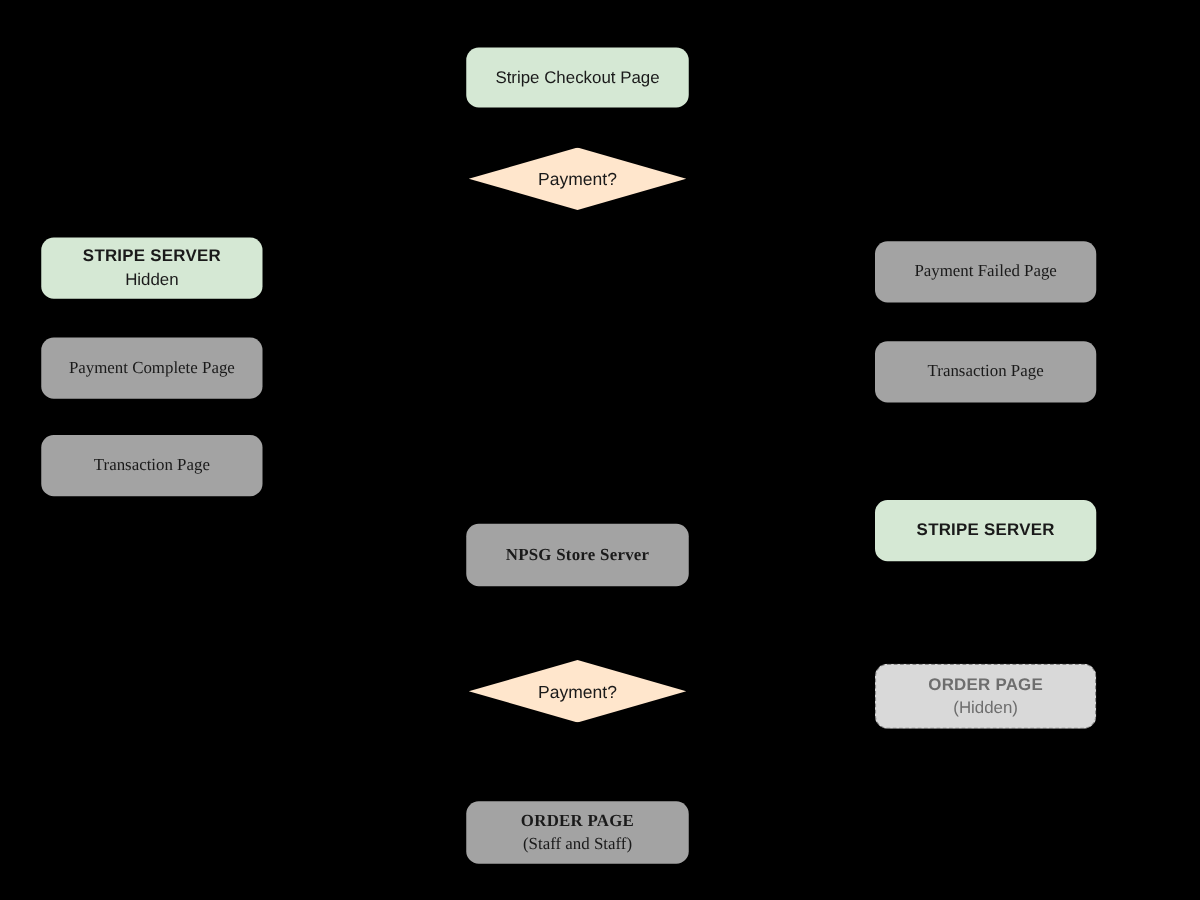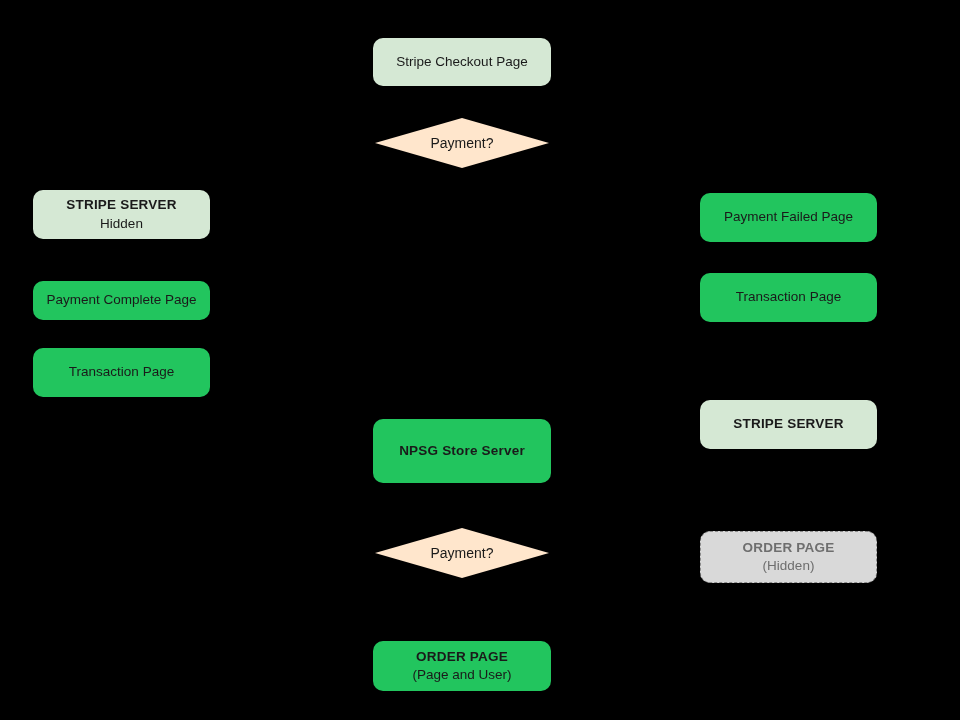"Payment Failed Page" .node.blue { background: #22c55e -> #a3a3a3; font-family: none -> Liberation Serif, serif }
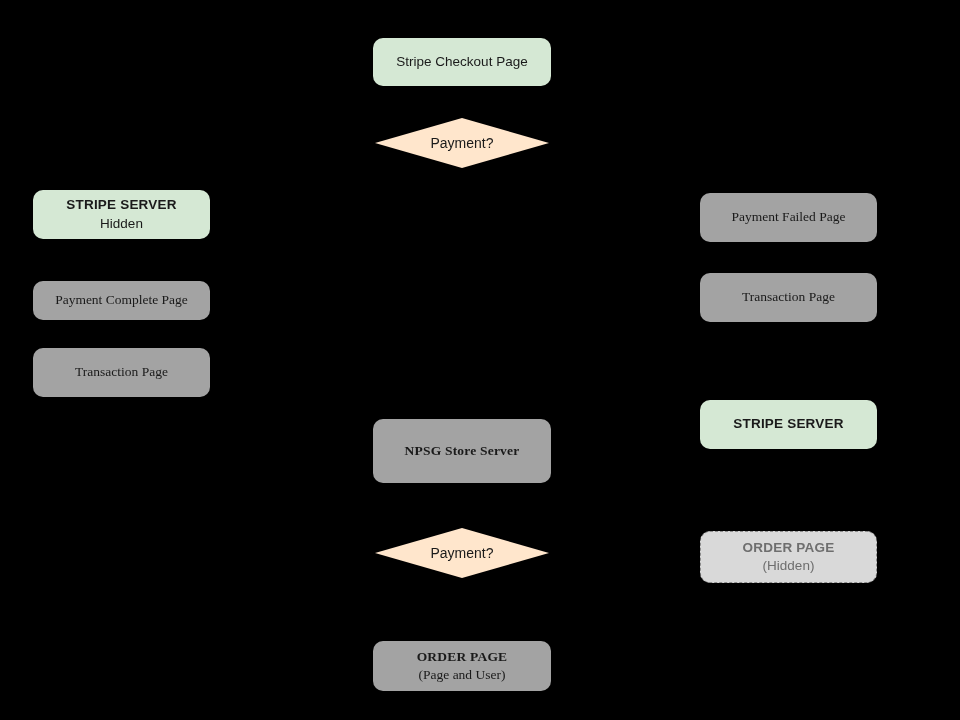"Payment Complete Page" div.node { height: 39px -> 49px; top: 281px -> 270px }
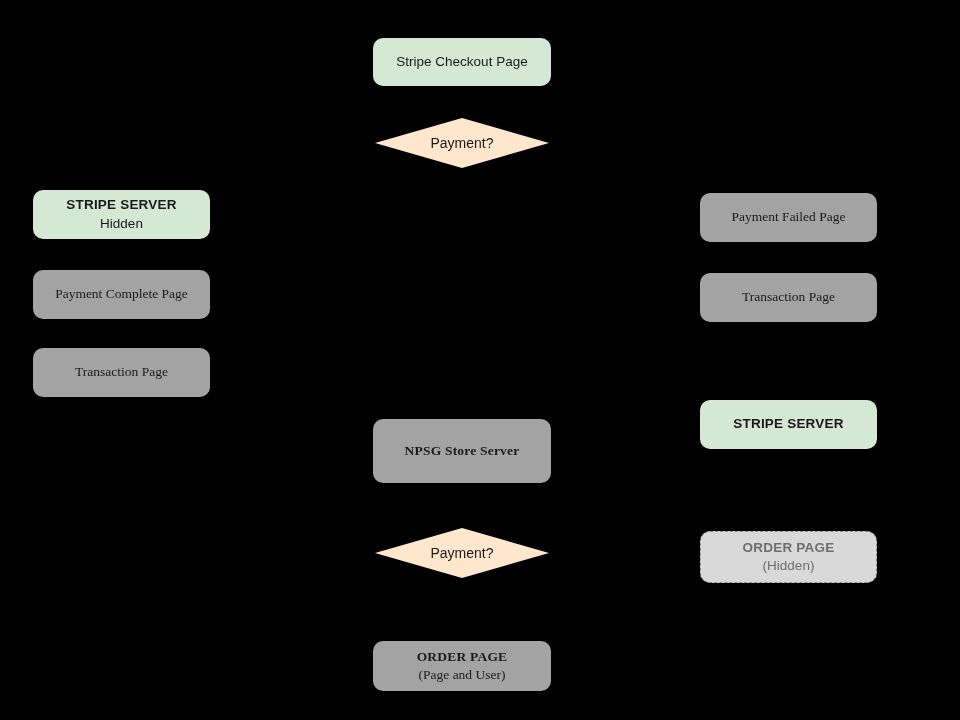"NPSG Store Server" div.node { height: 64px -> 50px }
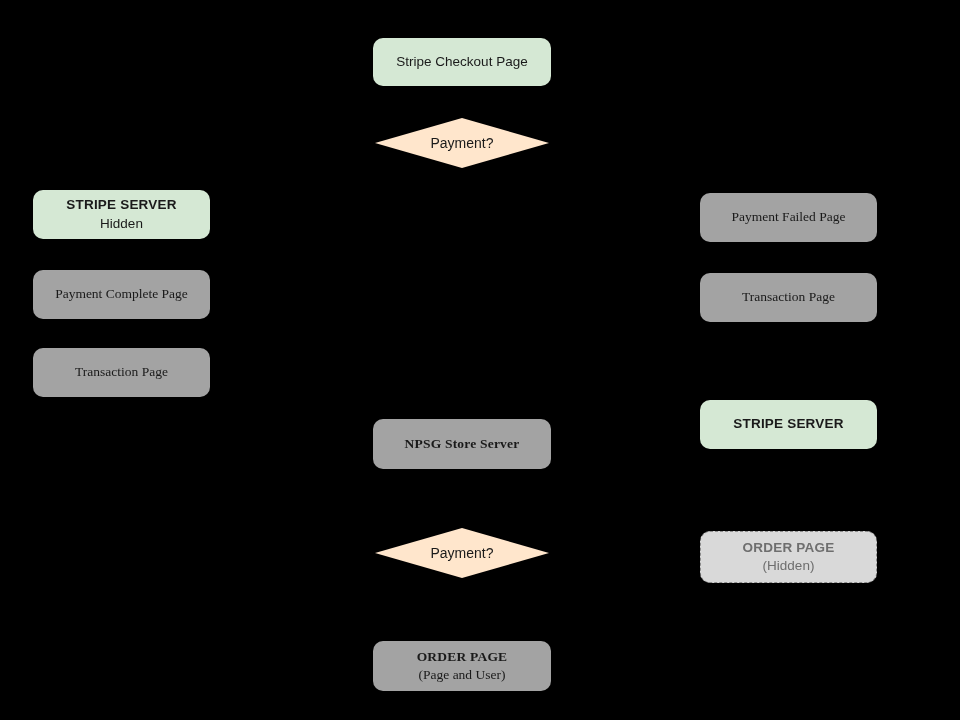"(Page and User)" span.sub { text: Page and User -> Staff and Staff }
